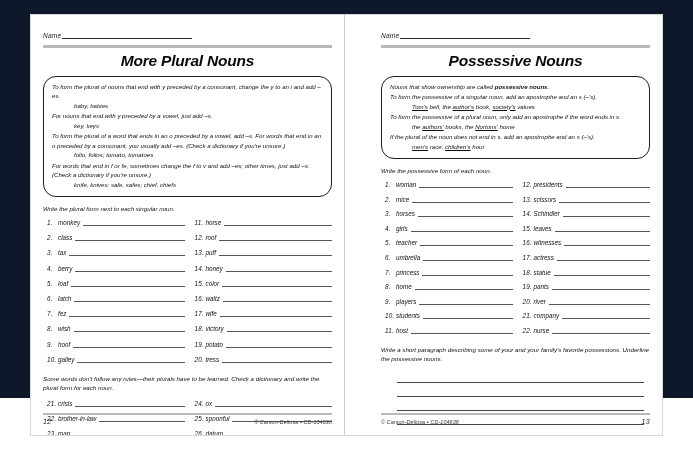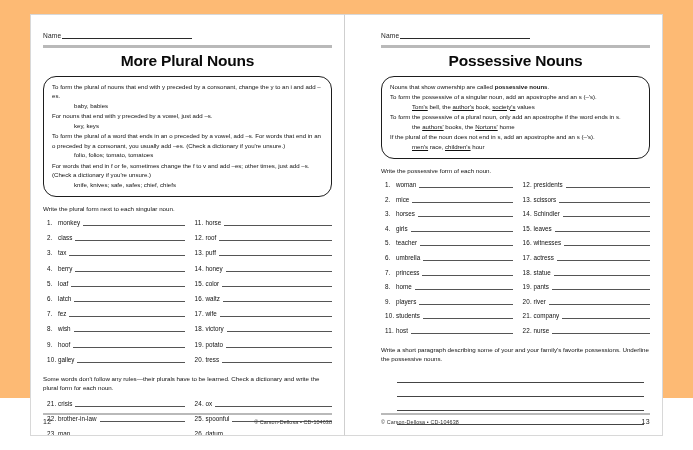"More Plural Nouns" .spread { background: #fdba74 -> #0f172a; font-style: none -> italic }
